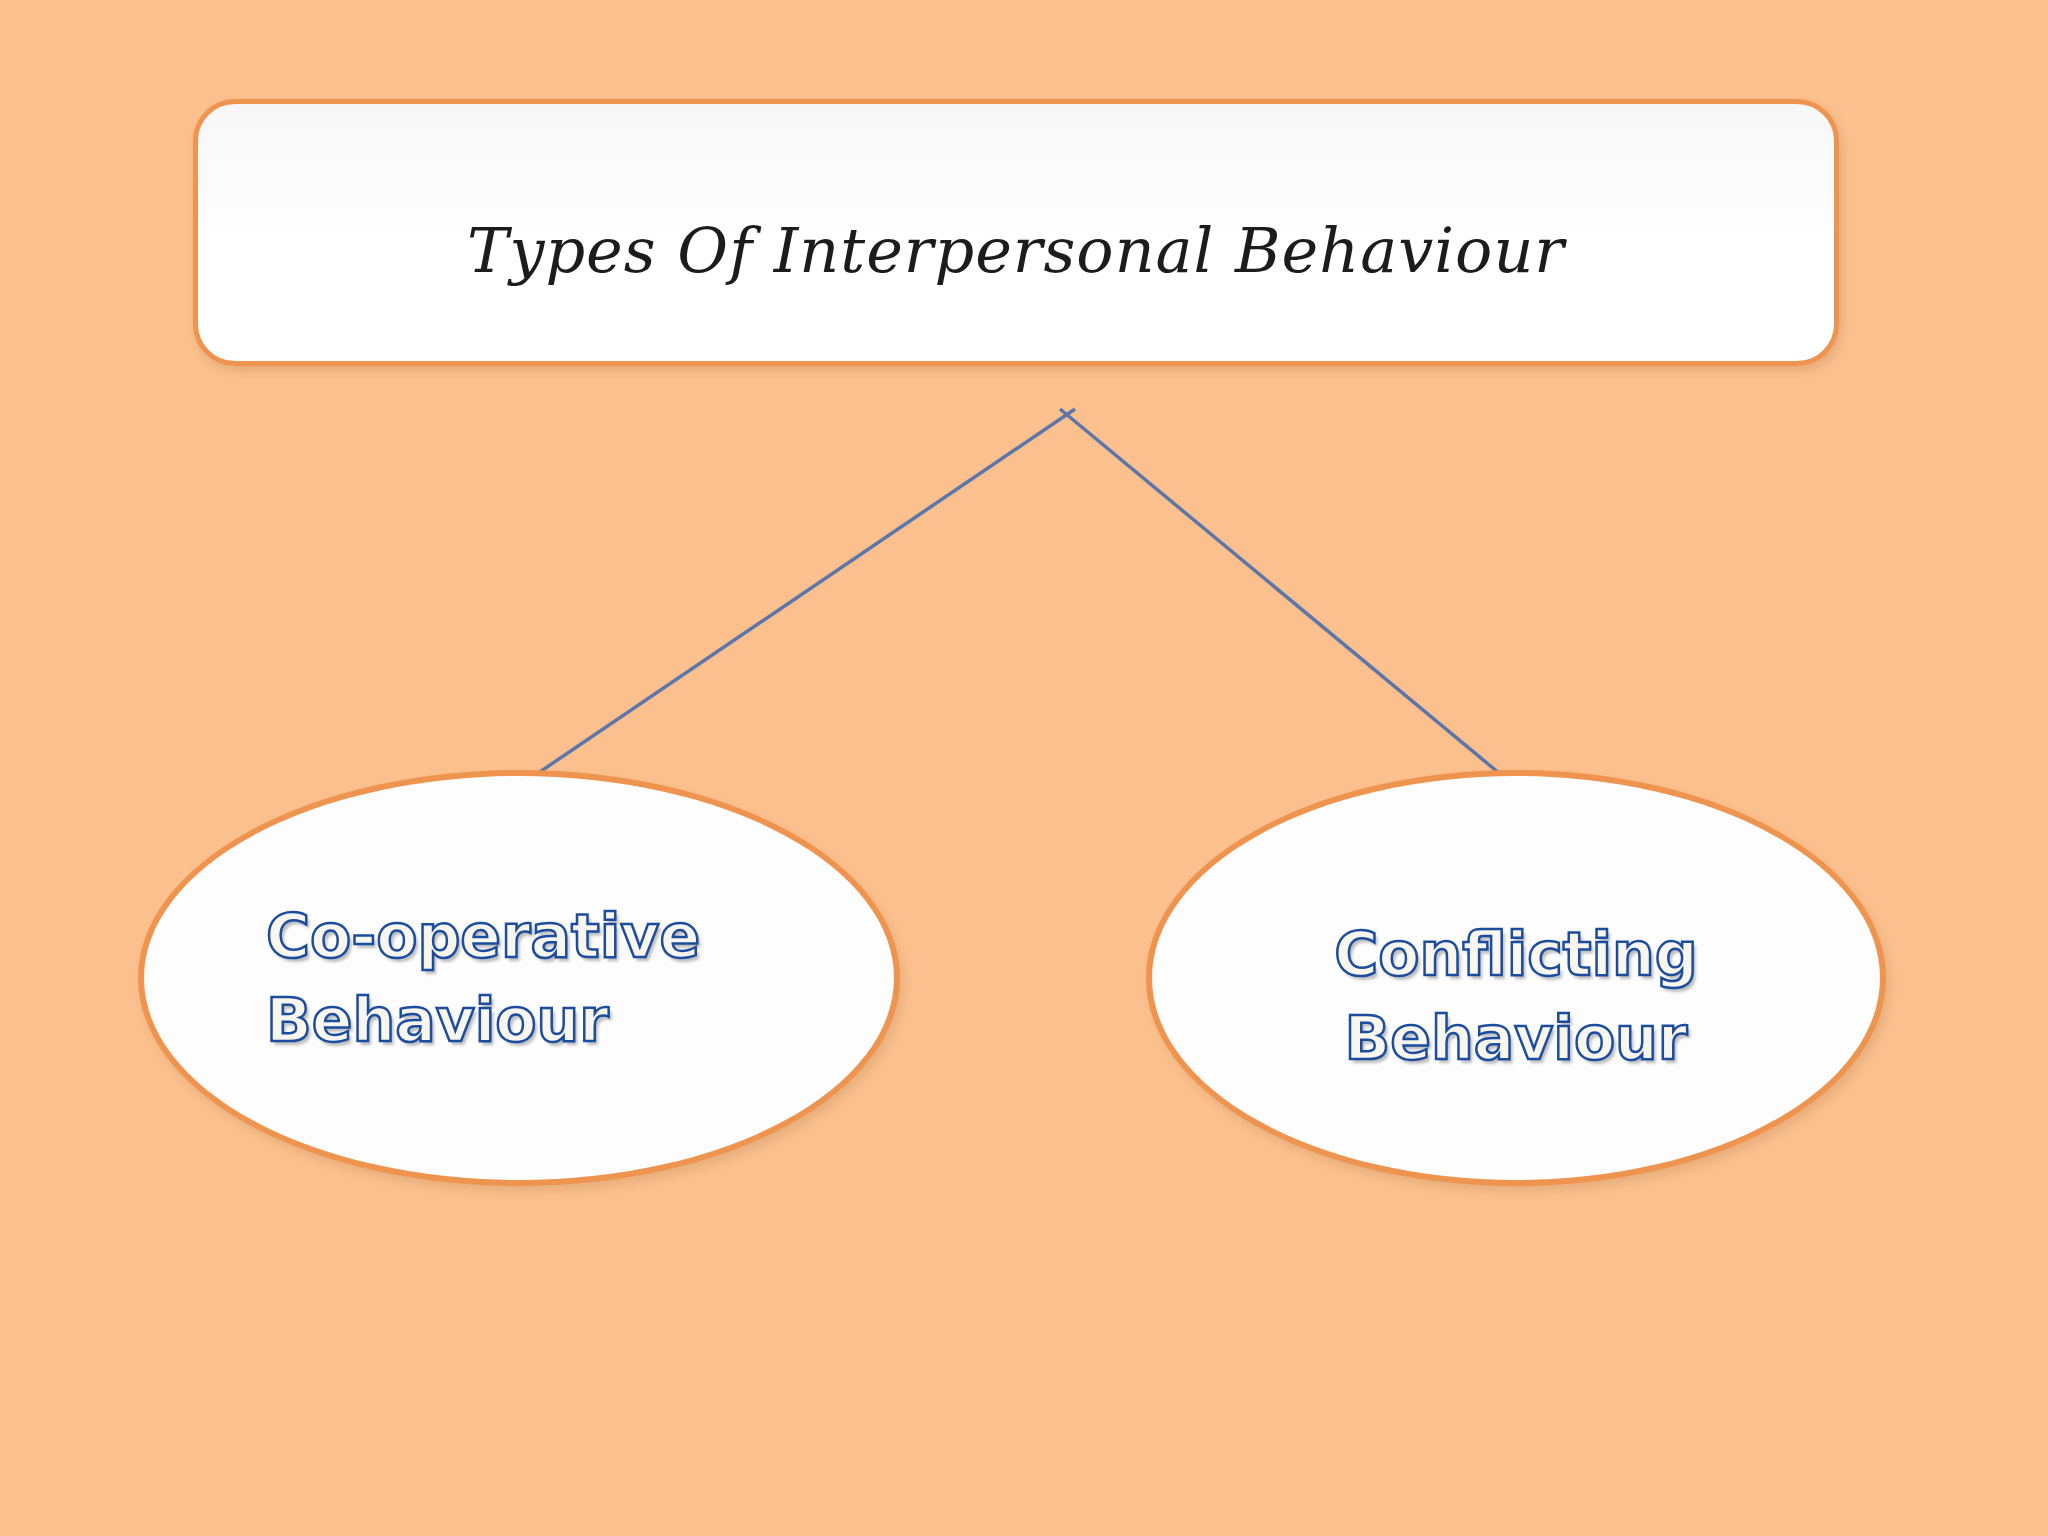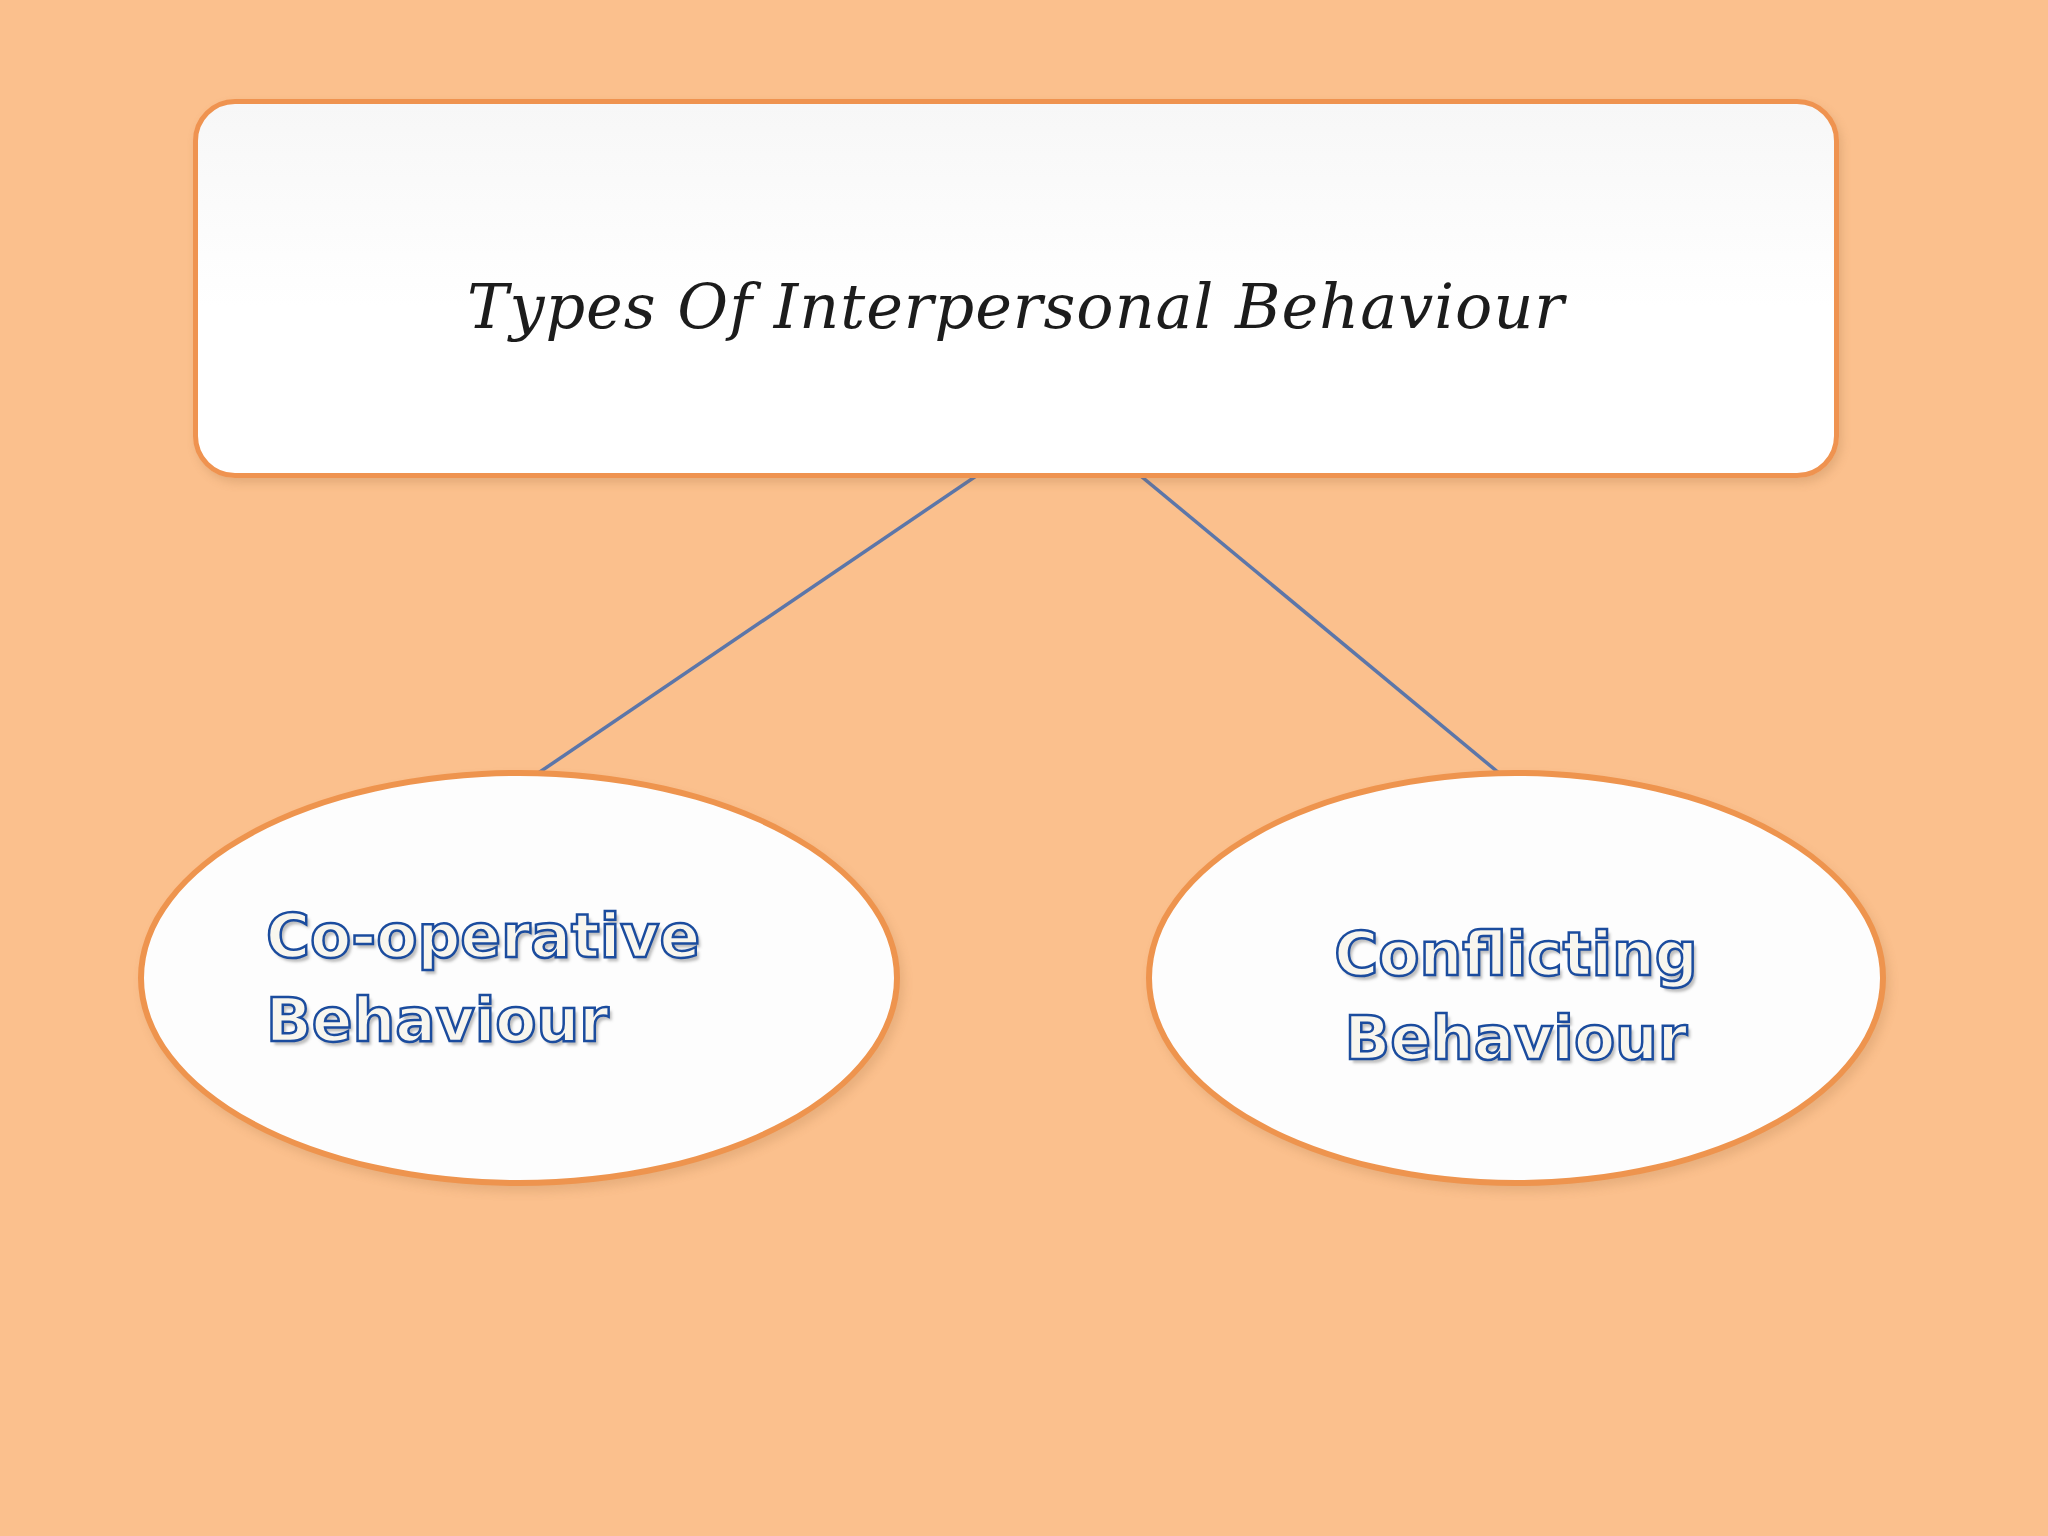"Types Of Interpersonal Behaviour" .title-box { height: 379px -> 267px }
